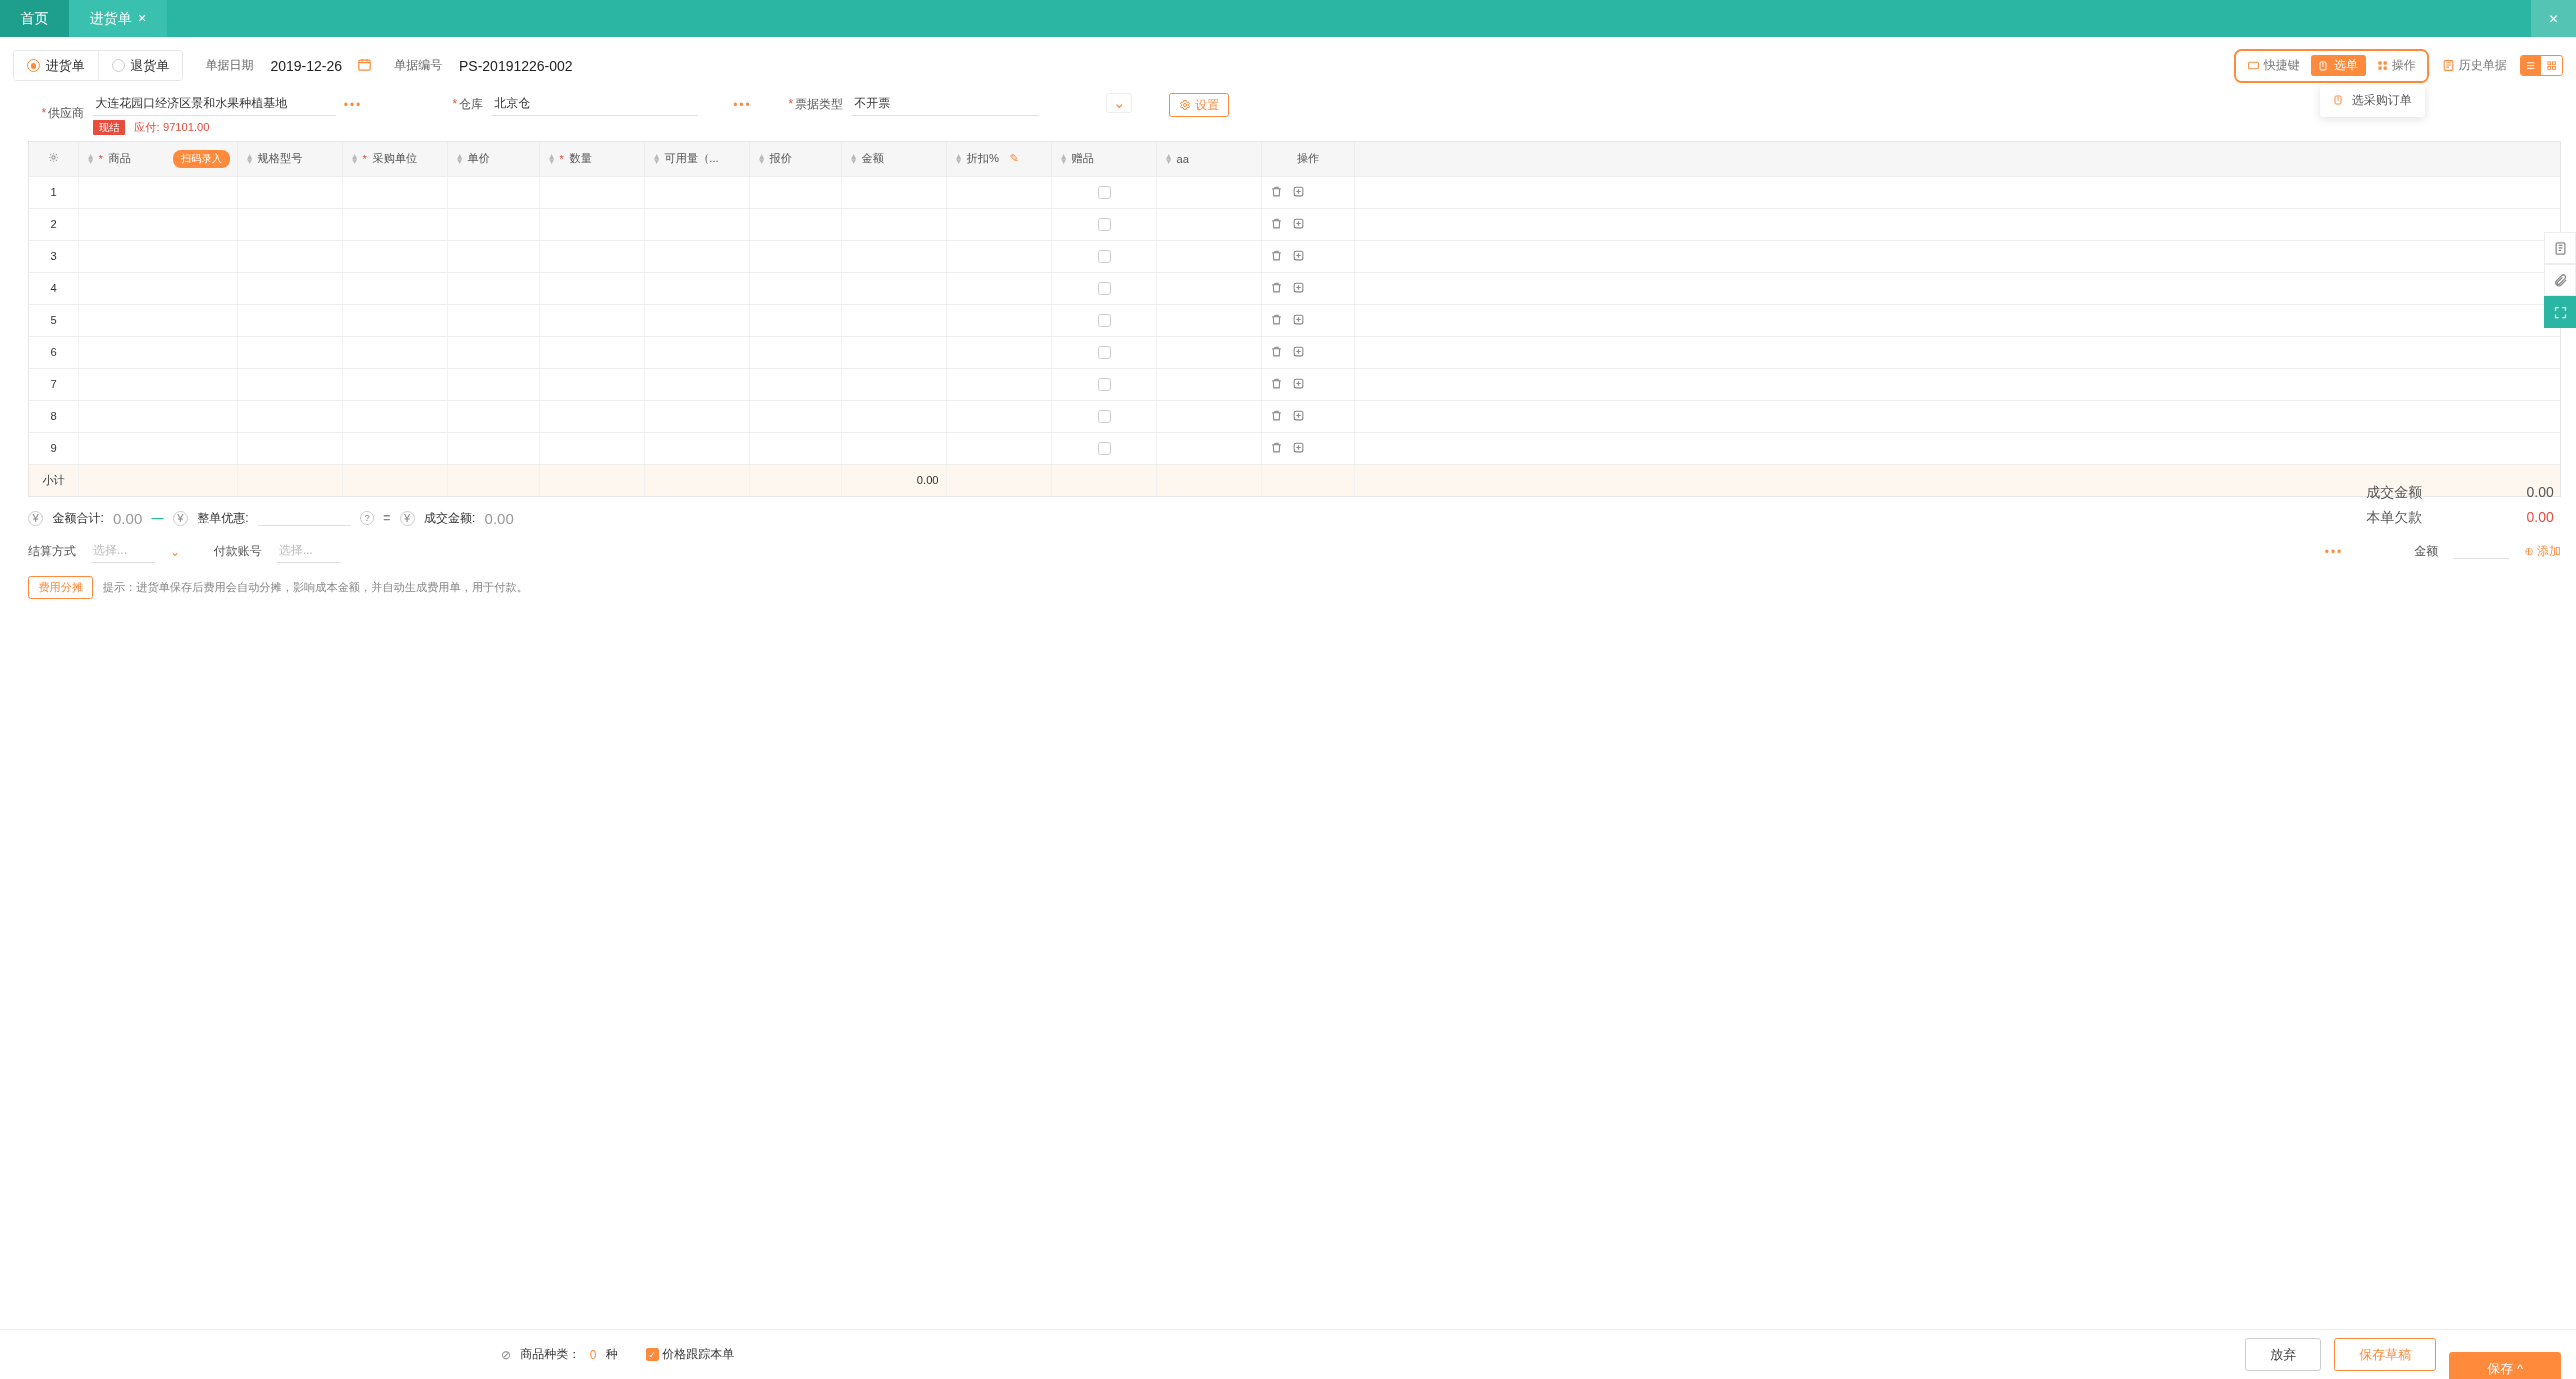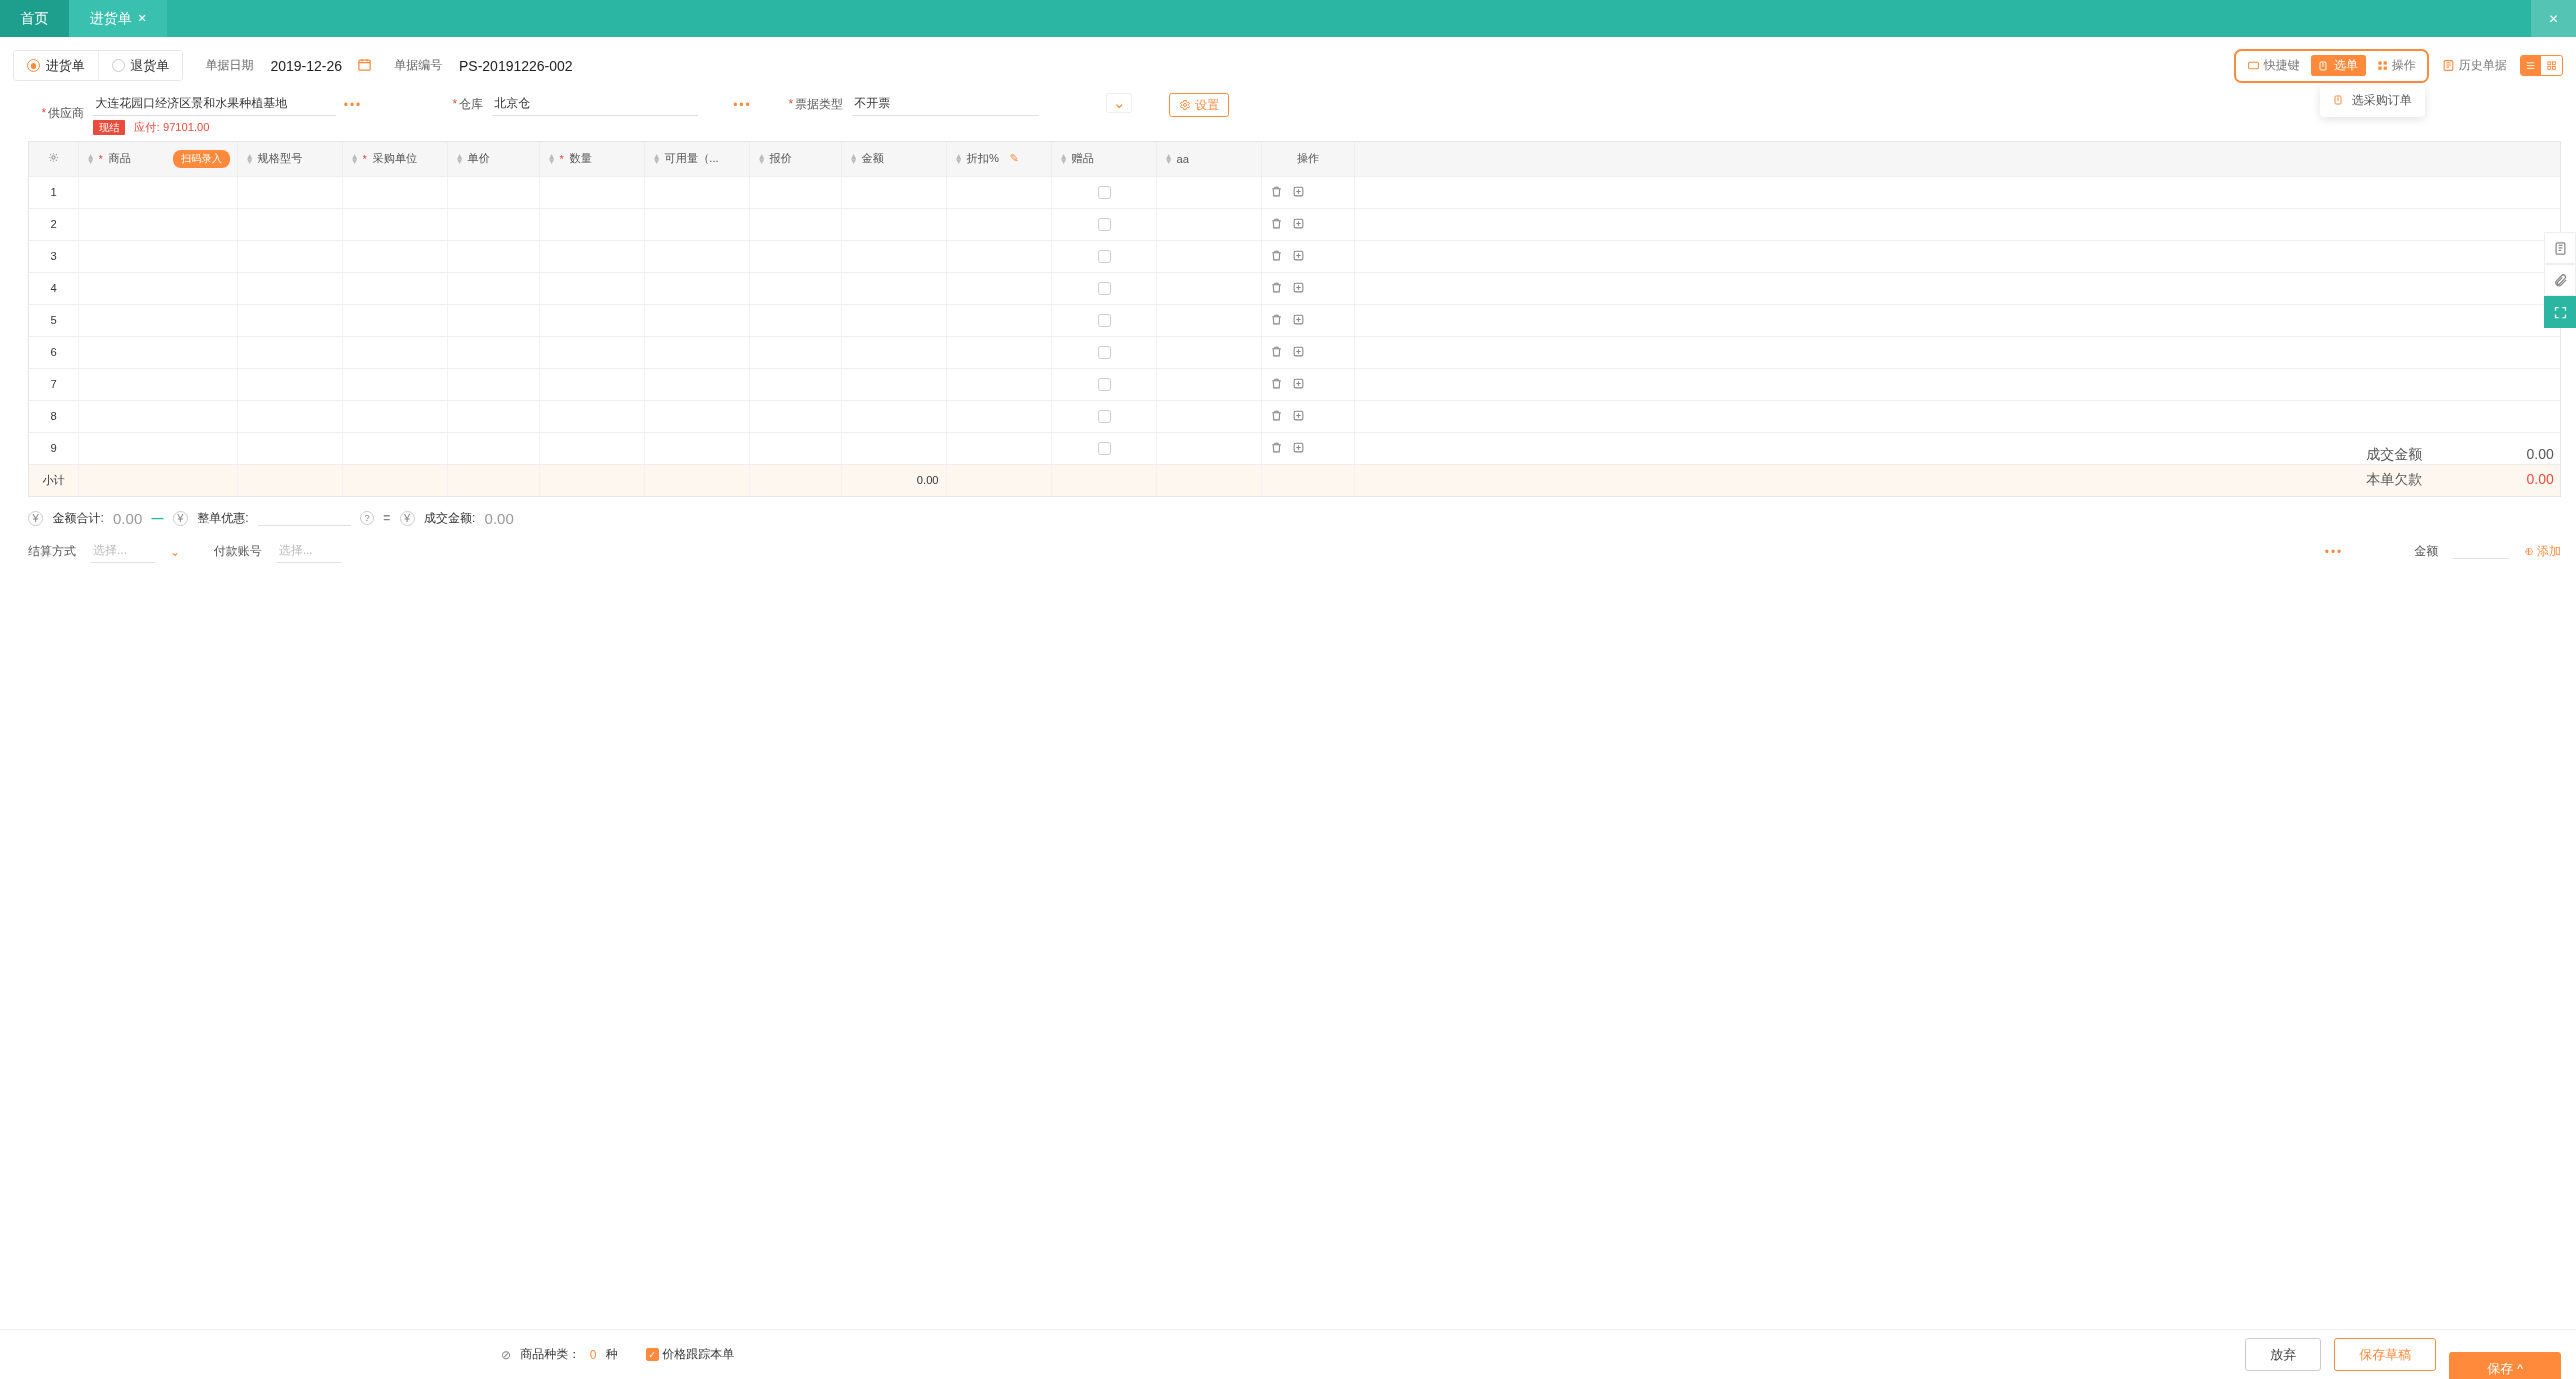"成交金额" .summary-box { bottom: 67px -> 59px }
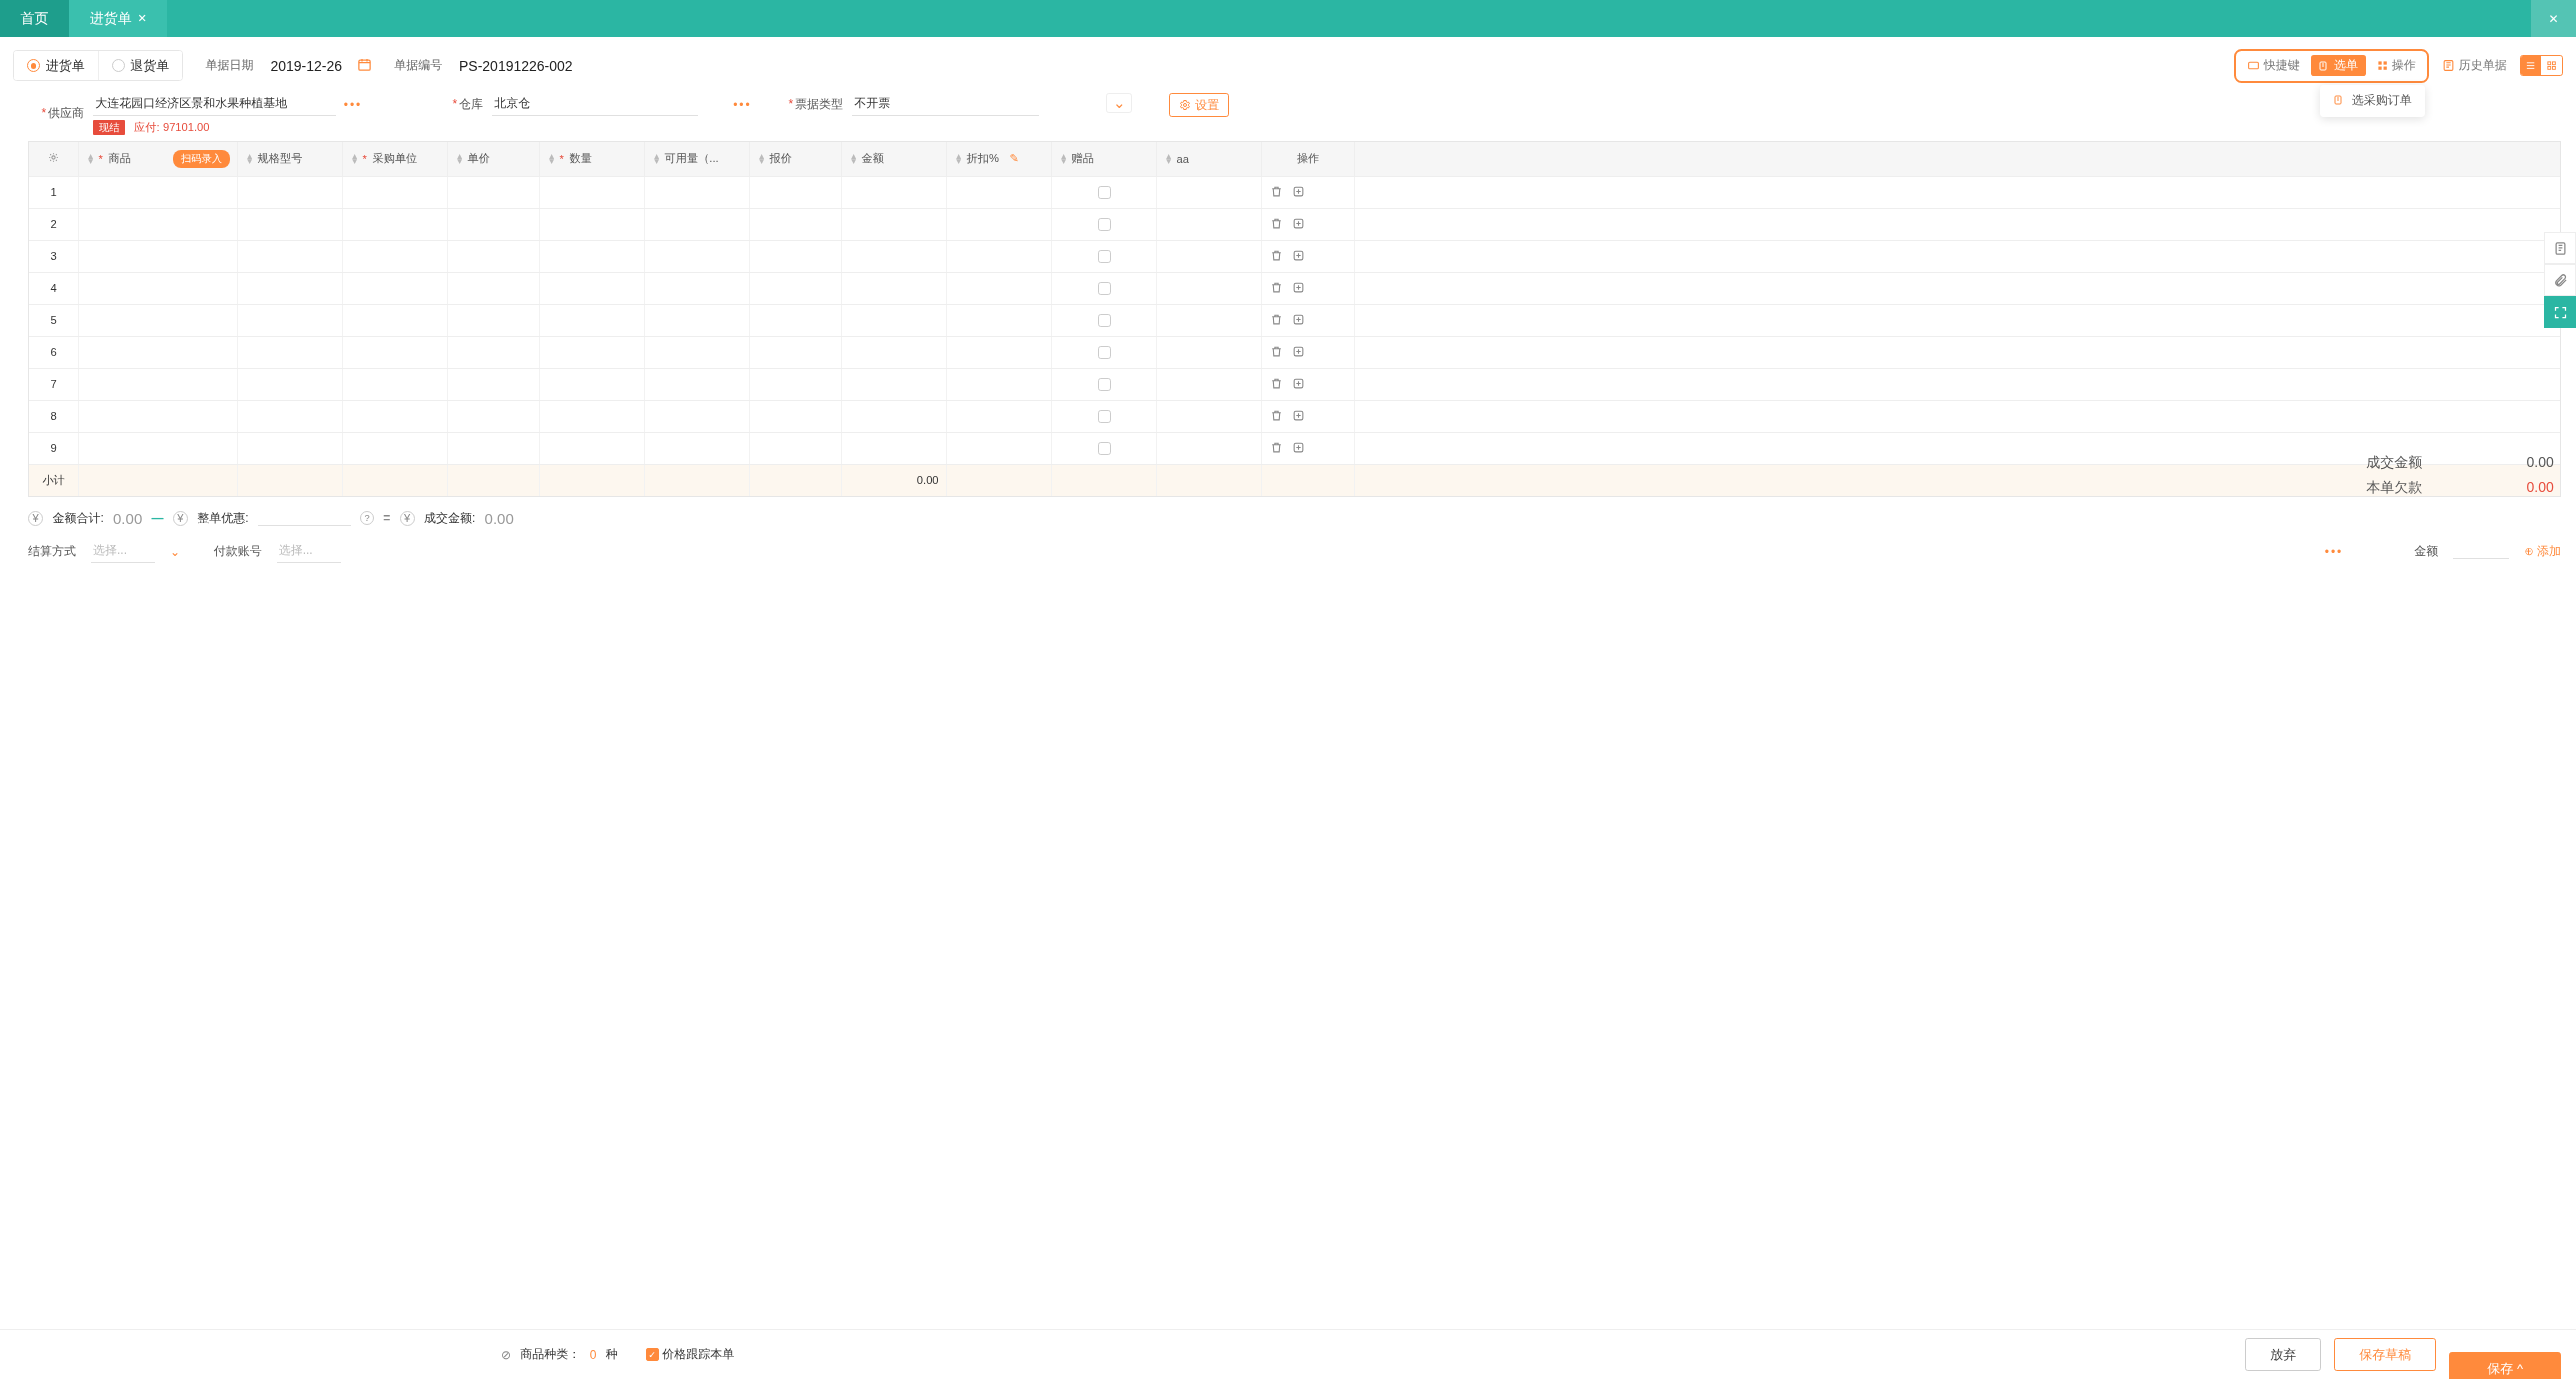"费用分摊" div.tip-row { html: none -> <div> <span>费用分摊</span> <span>提示：进货单保存后费用会自动分摊，影响成本金额，并自动生成费用单，用于付款。</span> </div> }
